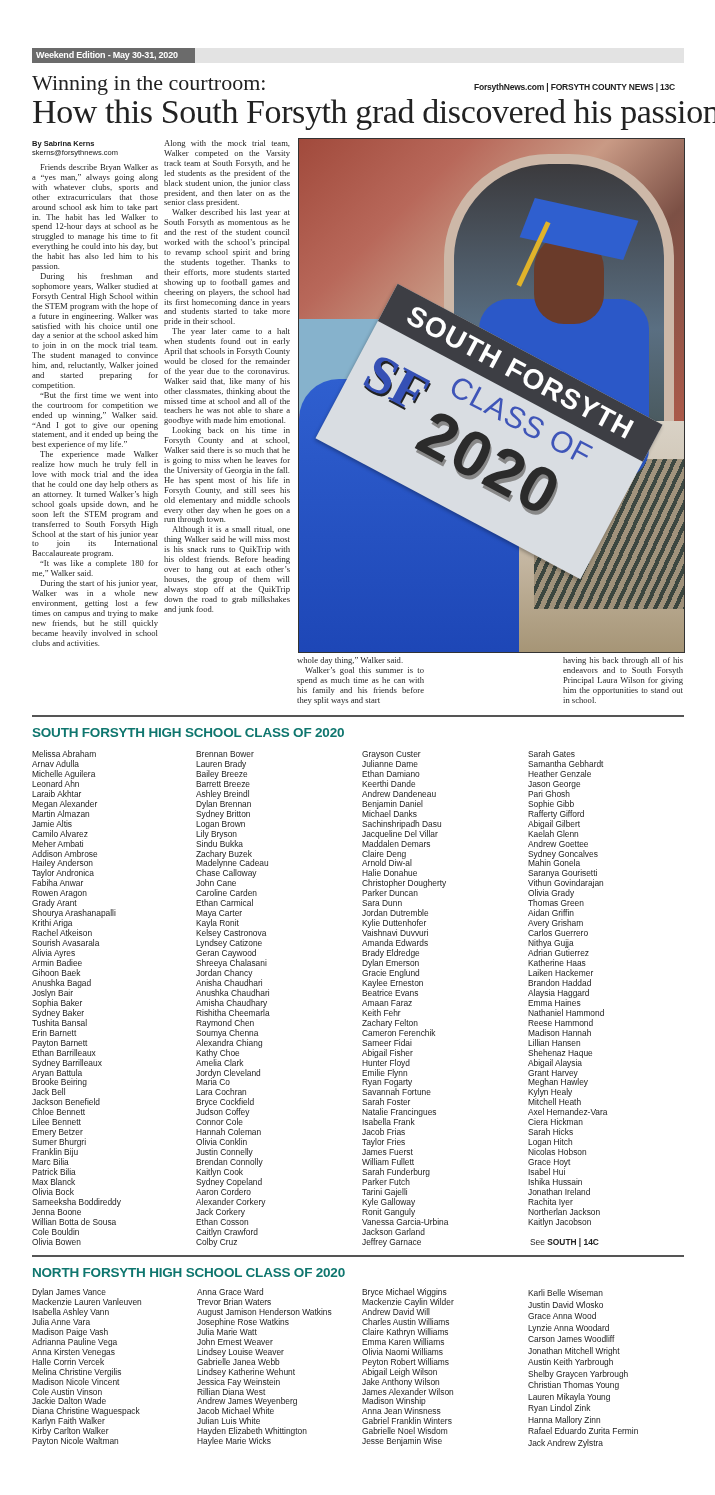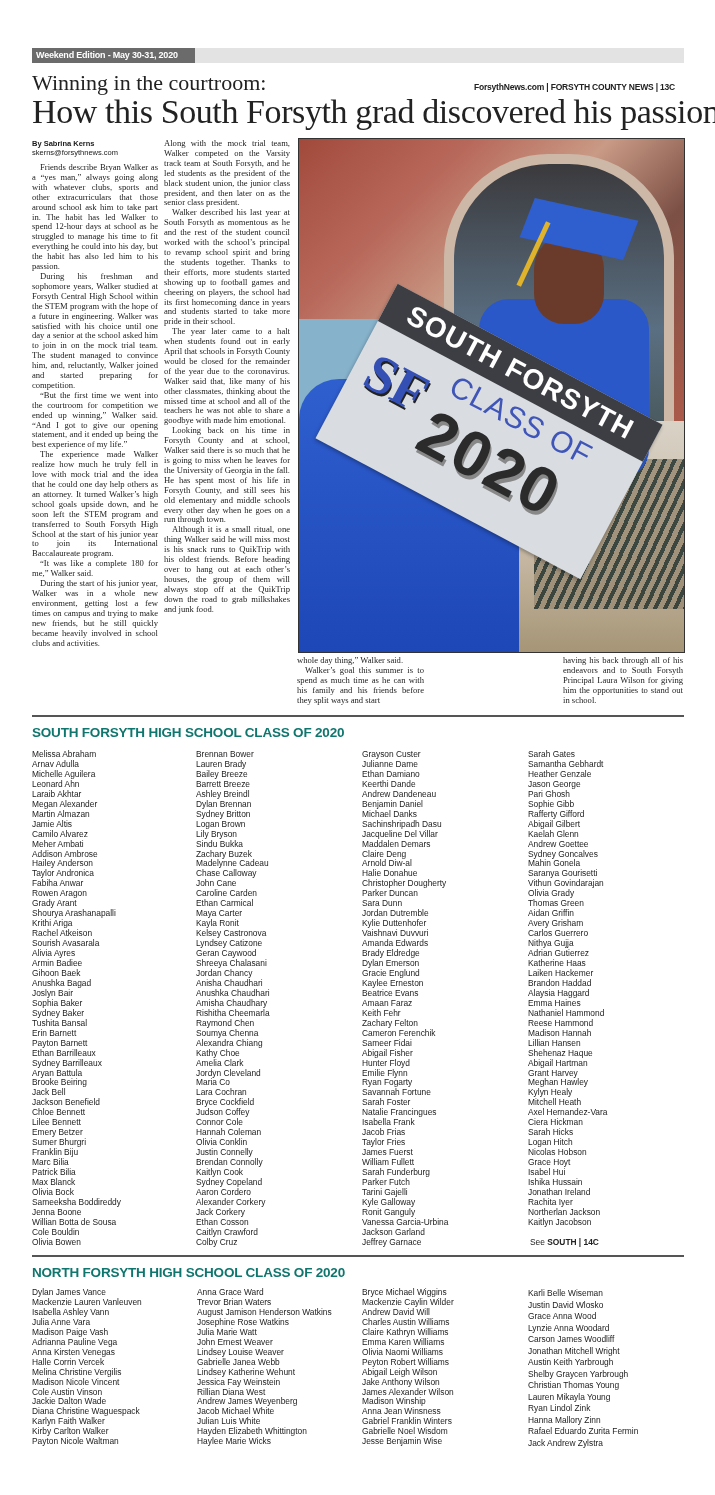"Abigail Hartman" li { text: Hartman -> Alaysia }
